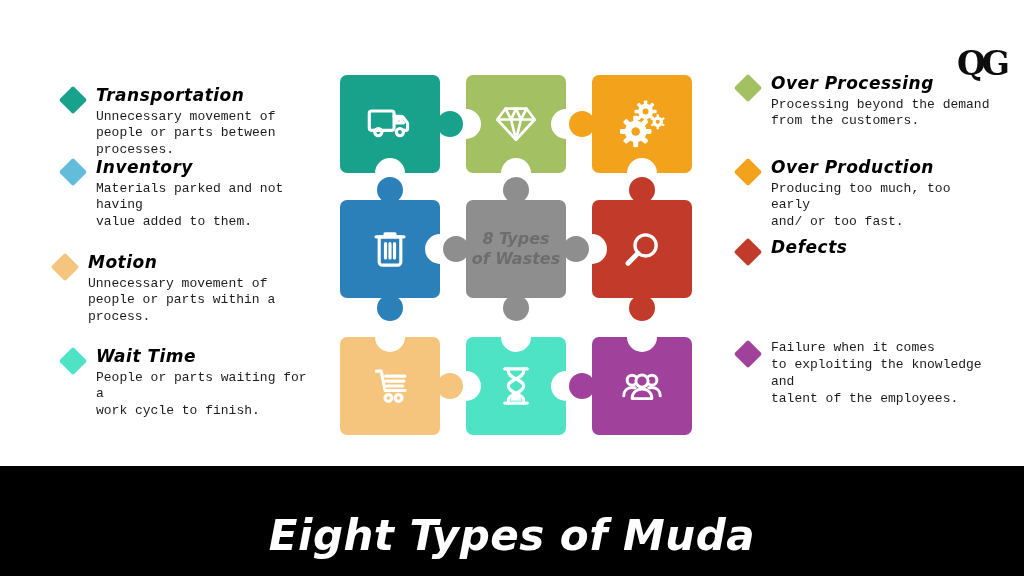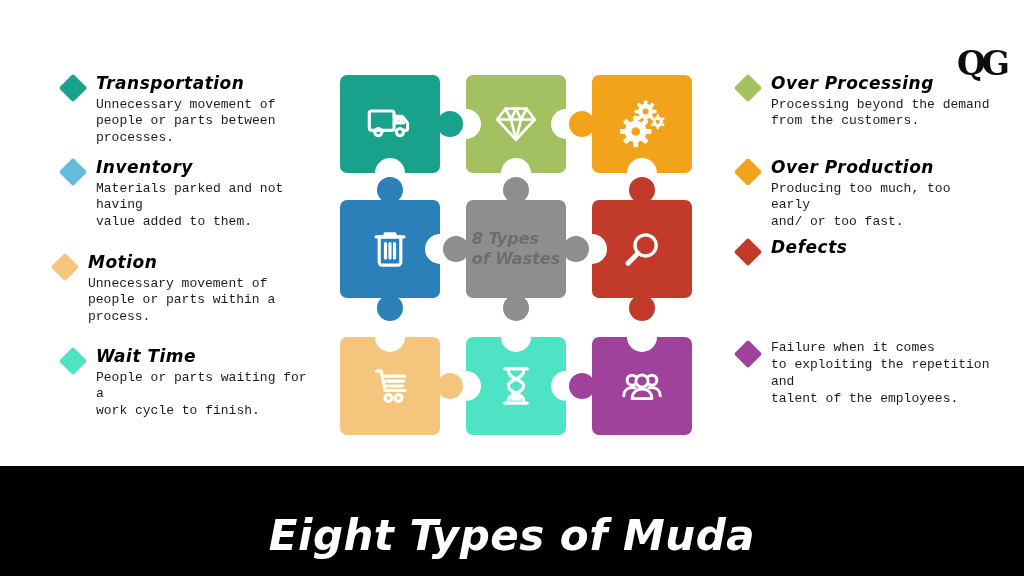"Transportation" div.waste-item { top: 74px -> 86px }
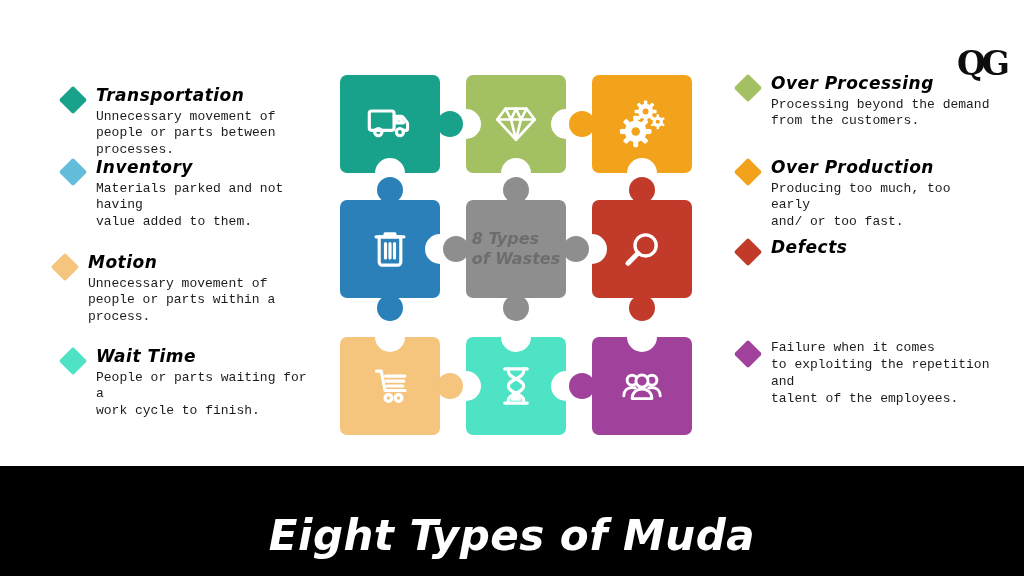"8 Types" .center-label { text-align: none -> center }
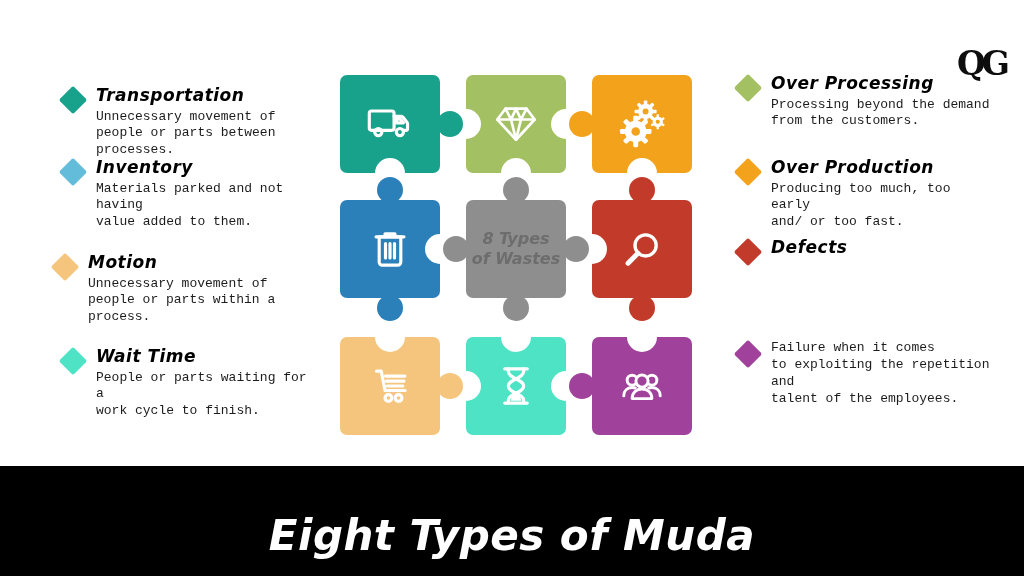"Failure when it comes" div.waste-desc { text: repetition -> knowledge }
